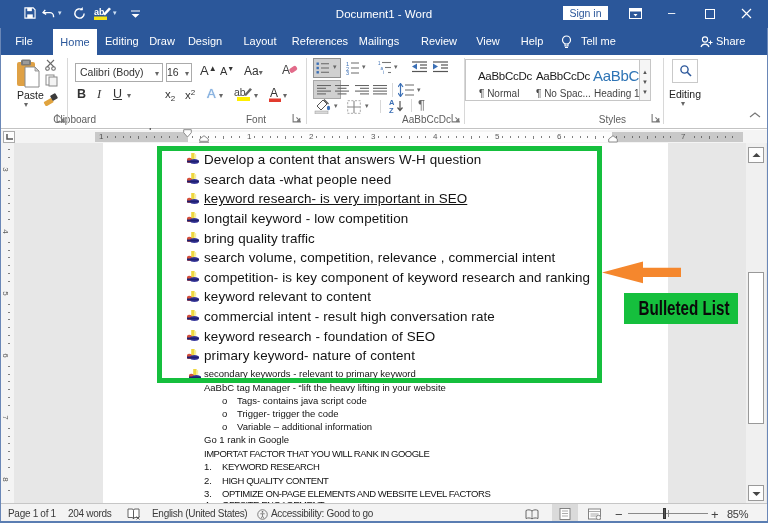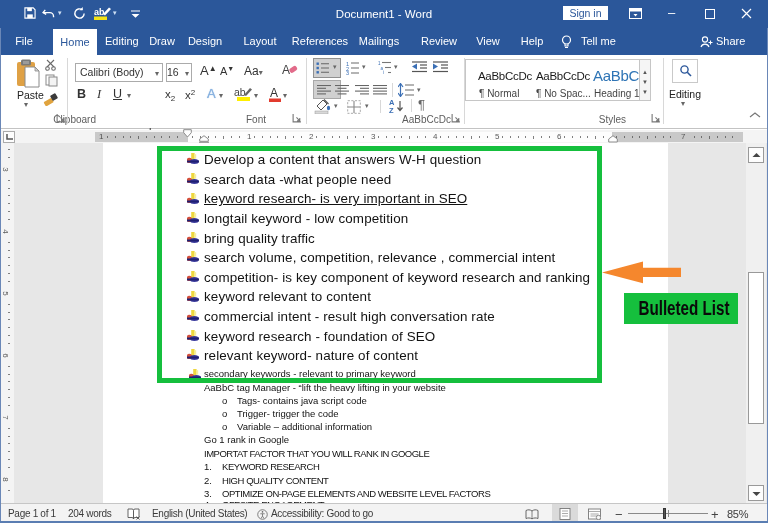"relevant keyword- nature of content" div.dl { text: relevant -> primary }
